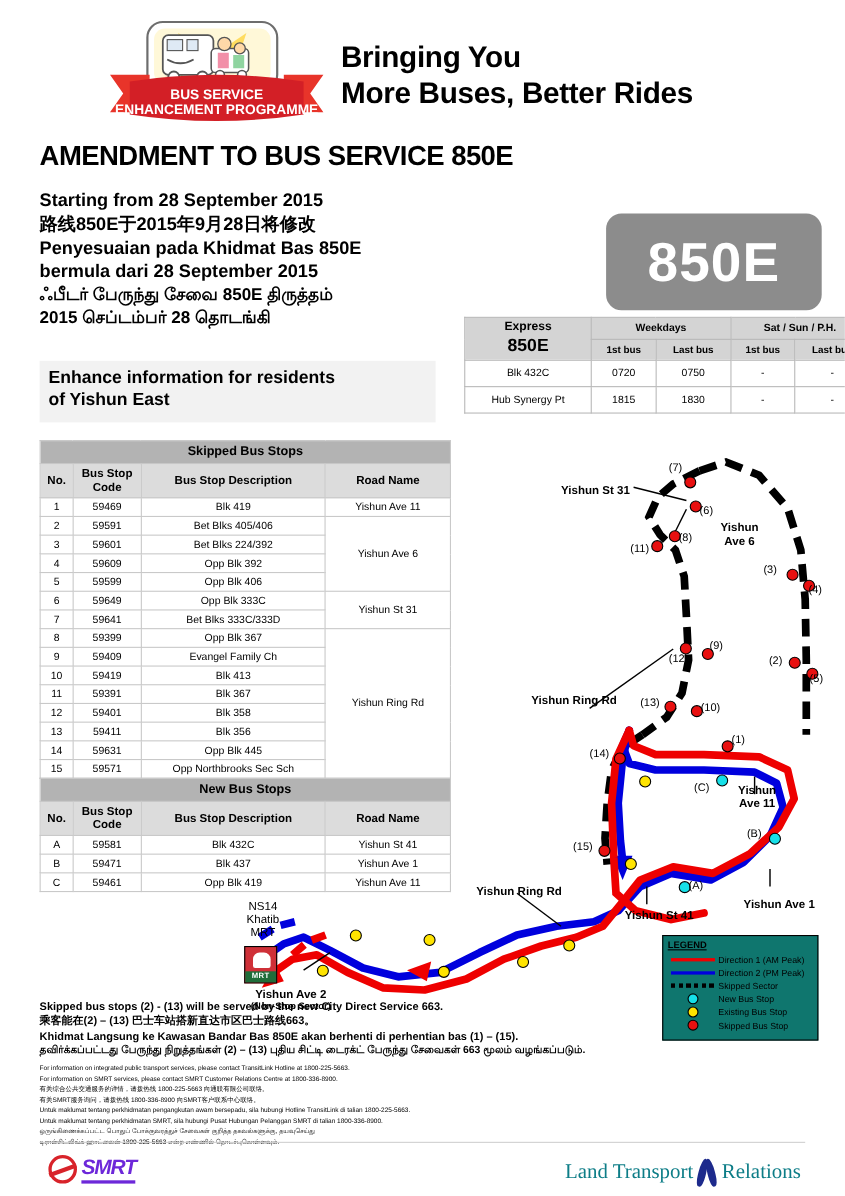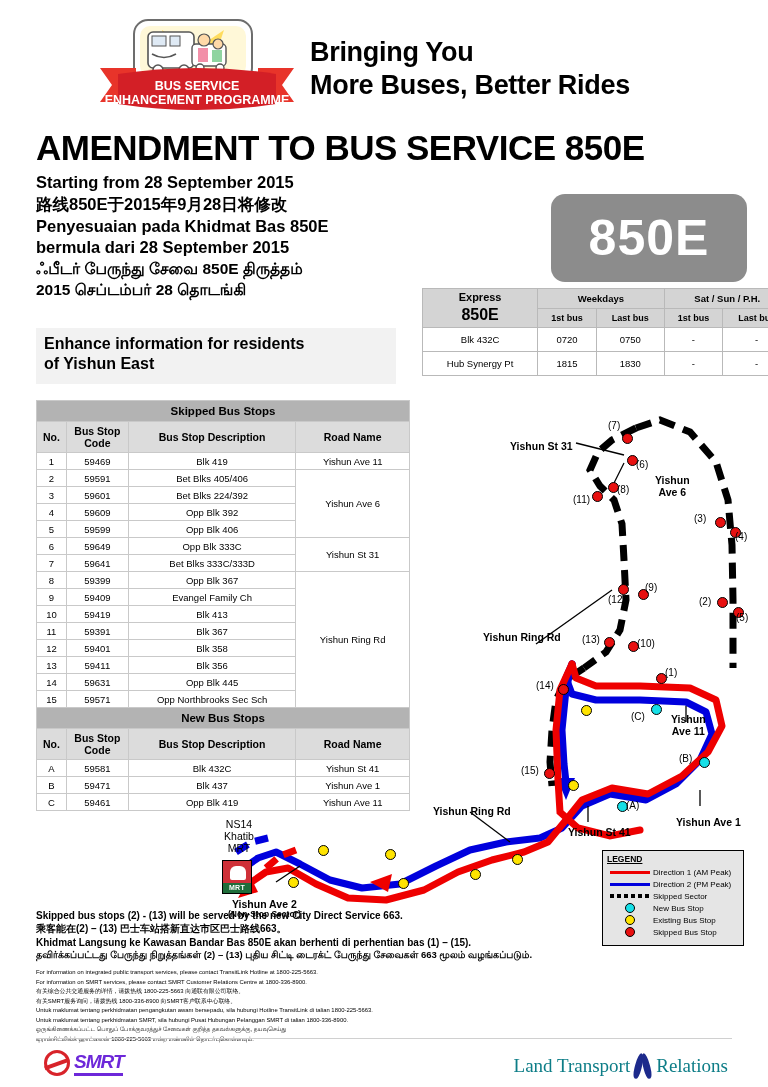"AMENDMENT TO BUS SERVICE 850E" .main-title { font-size: 35px -> 25px }
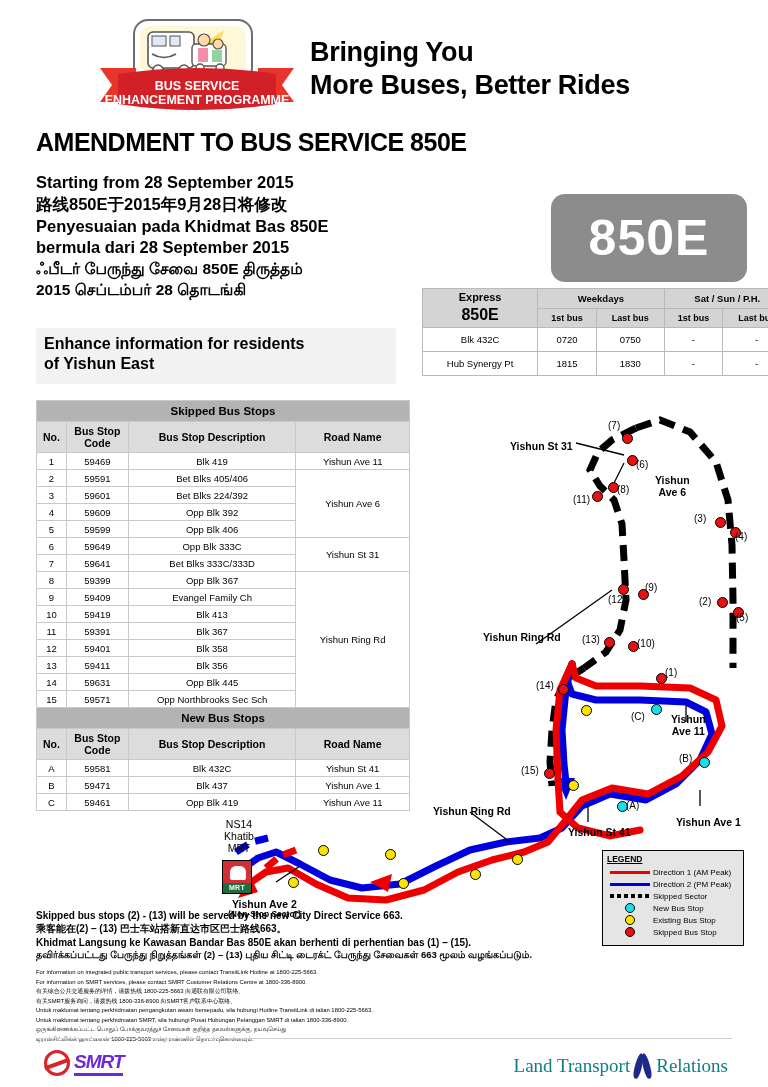"LEGEND" .legend { background: #e5e5e5 -> #0f766e }
